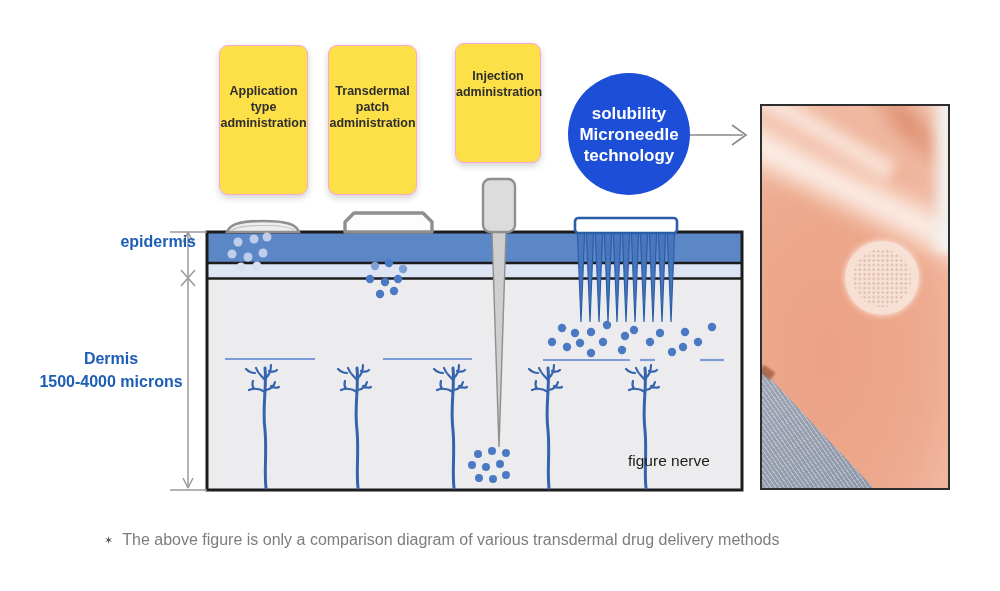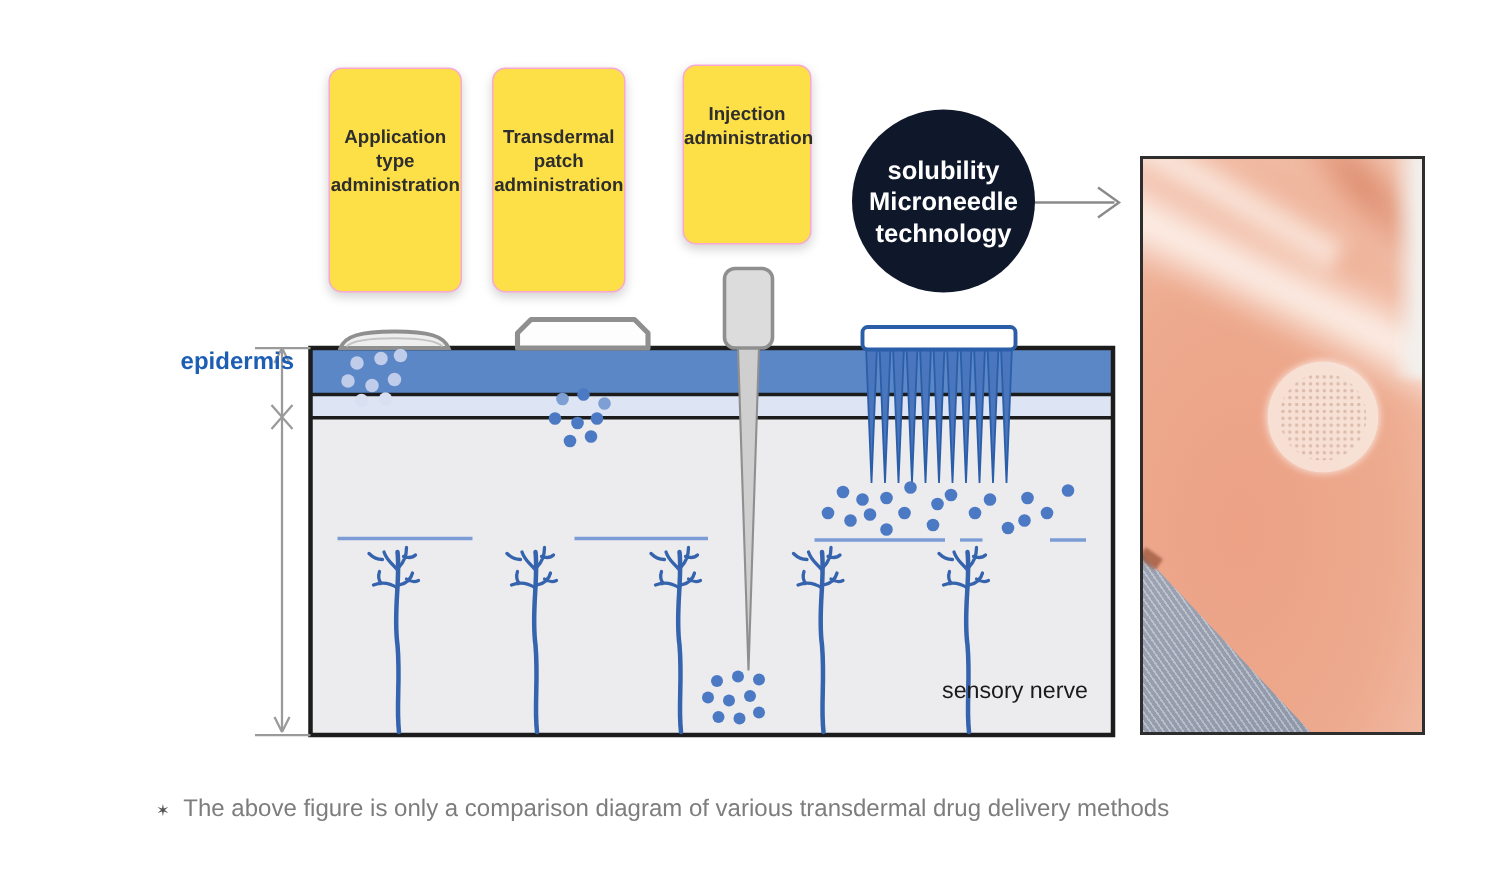"solubility" .bubble { background: #0f172a -> #1d4ed8 }
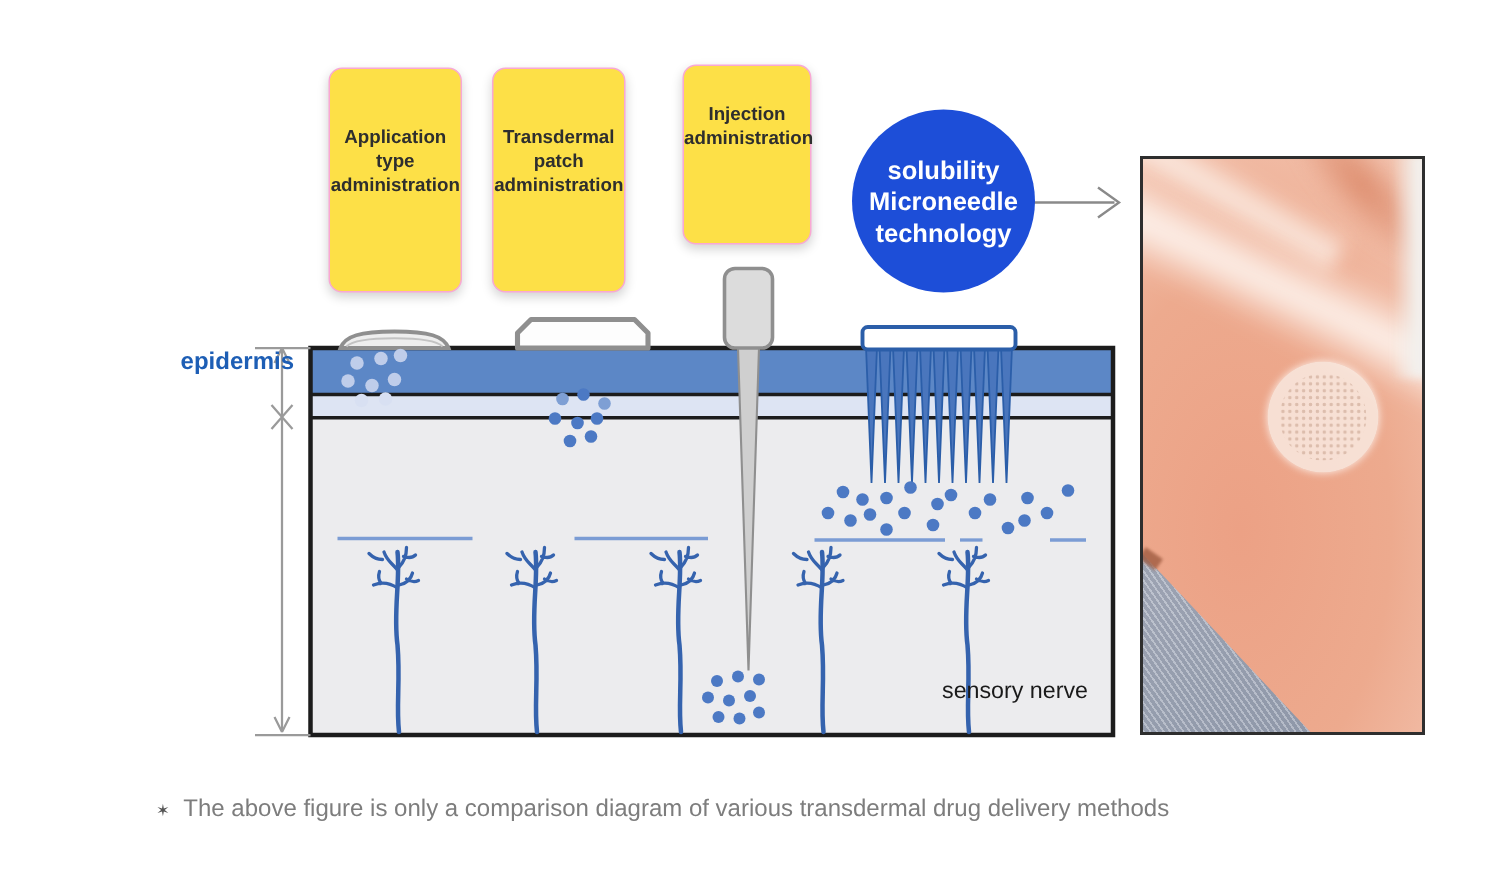"Dermis" div.skin-label { html: none -> <div> <span>Dermis</span> <span>1500-4000 microns</span> </div> }
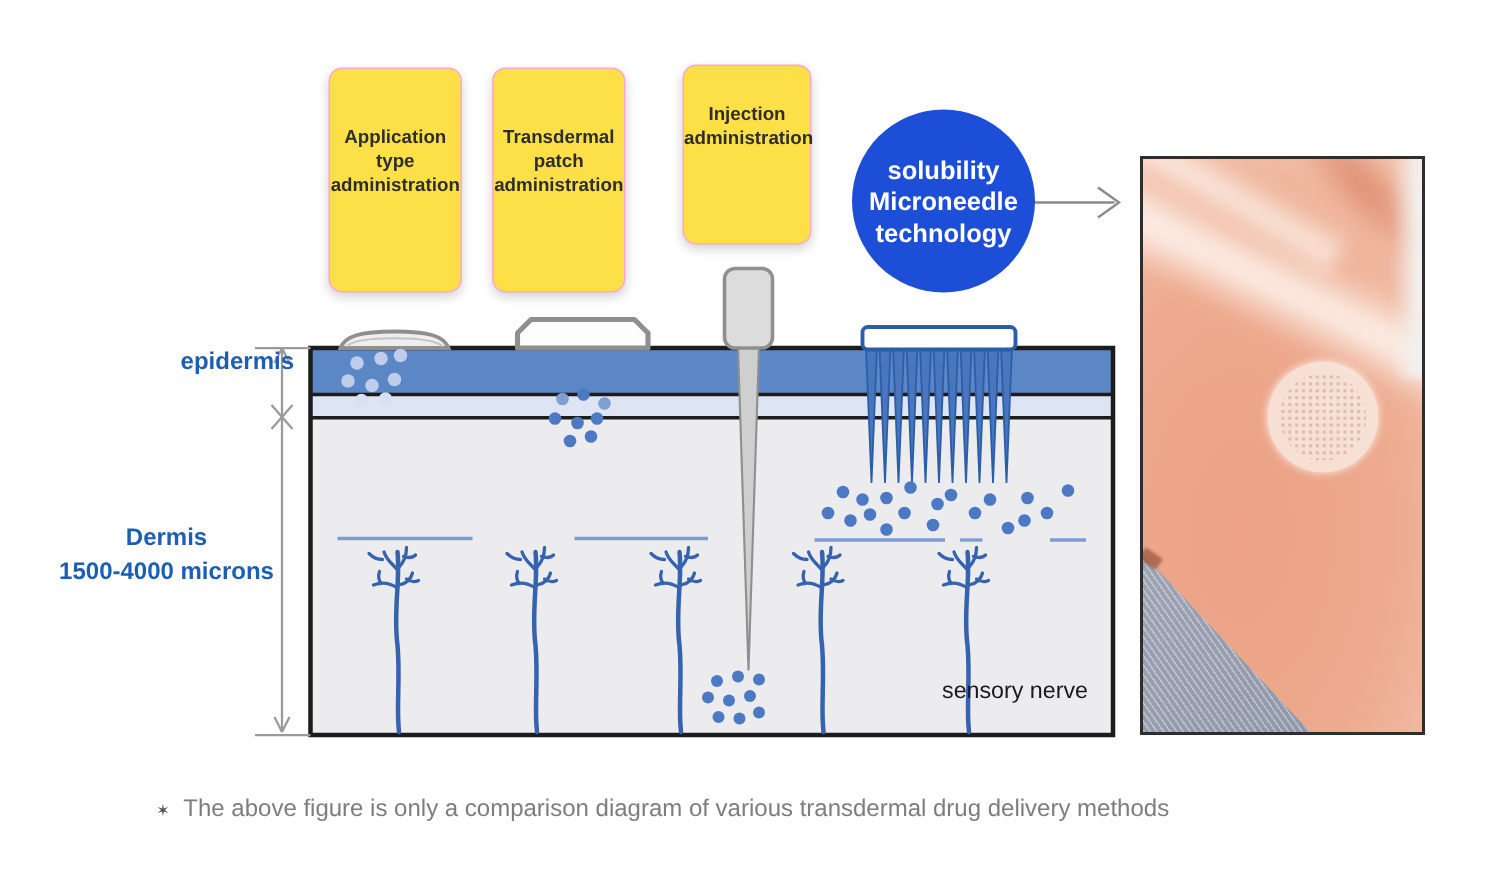"sensory nerve" div.nerve-caption { text: sensory -> figure }
